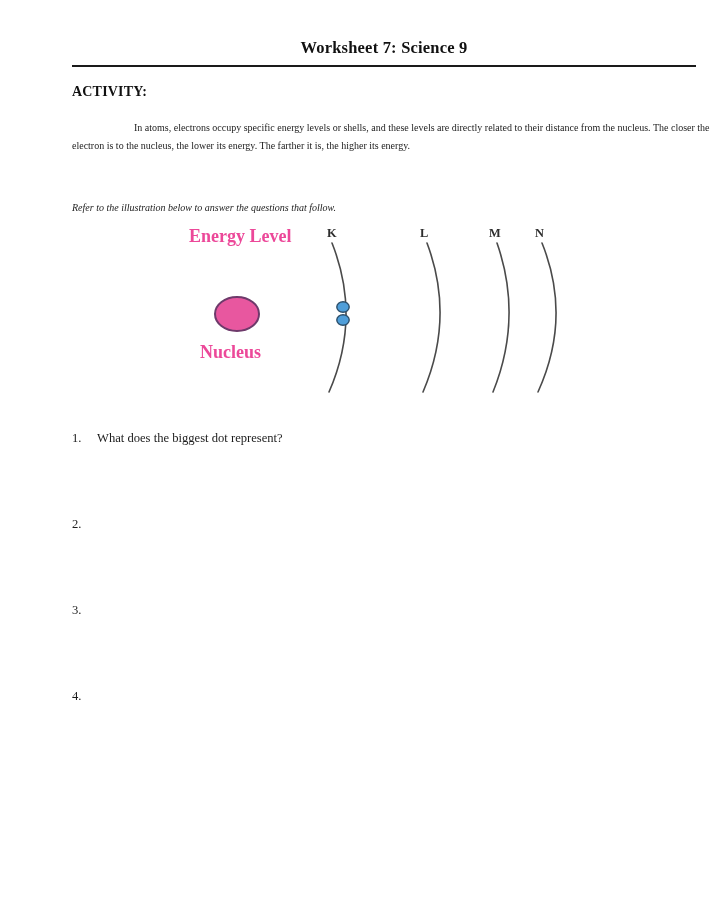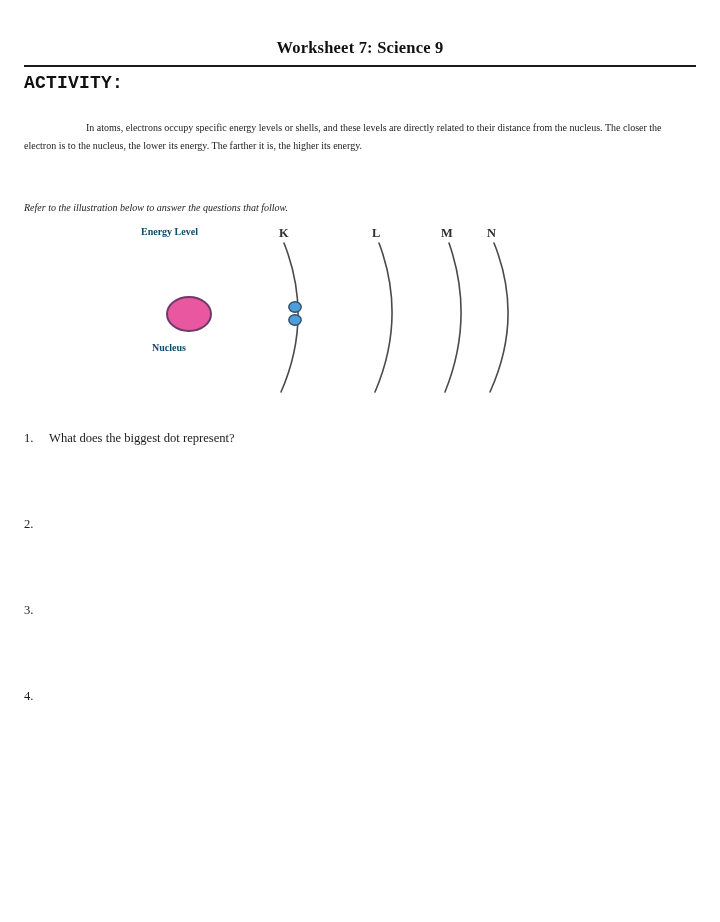"Worksheet 7: Science 9" .page { margin-left: none -> 48px }
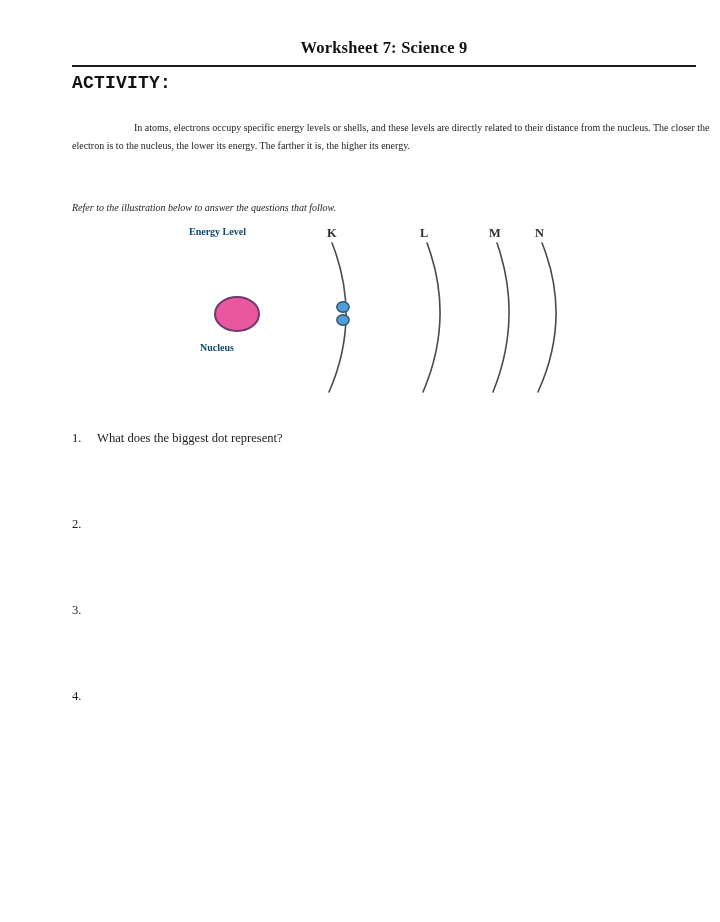"ACTIVITY:" .activity-heading { font-family: Liberation Mono, monospace -> none; font-size: 18px -> 14px; top: 73px -> 84px }
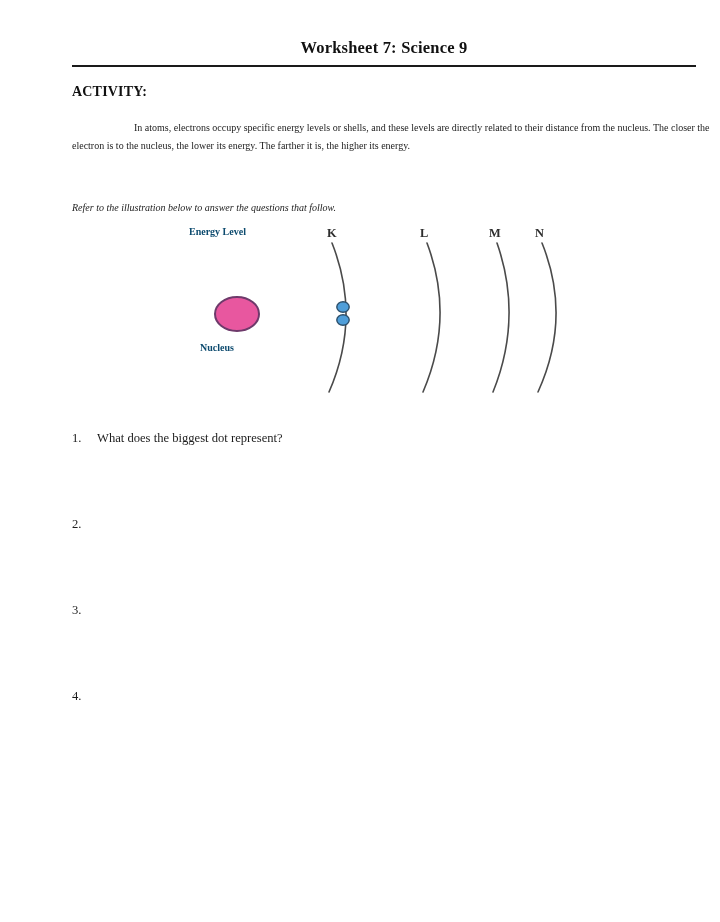"Energy Level" .diagram-label { color: #0c4a6e -> #ec4899; font-size: 10px -> 18px }
